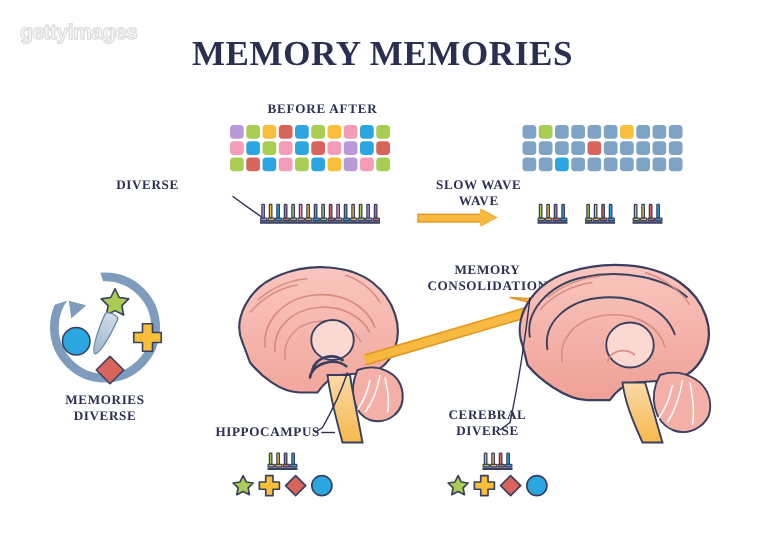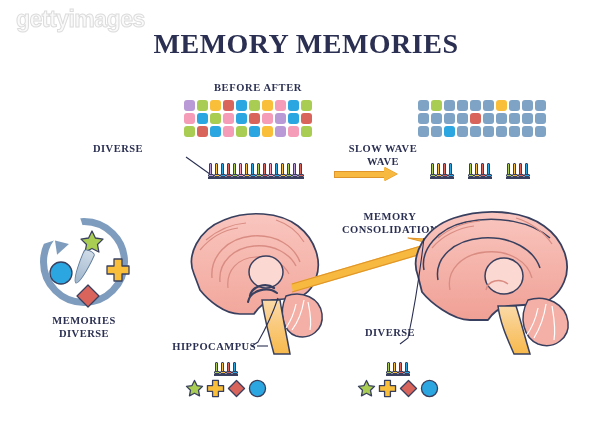"gettyimages" #watermark { font-size: 23px -> 17px; top: 6px -> 16px }
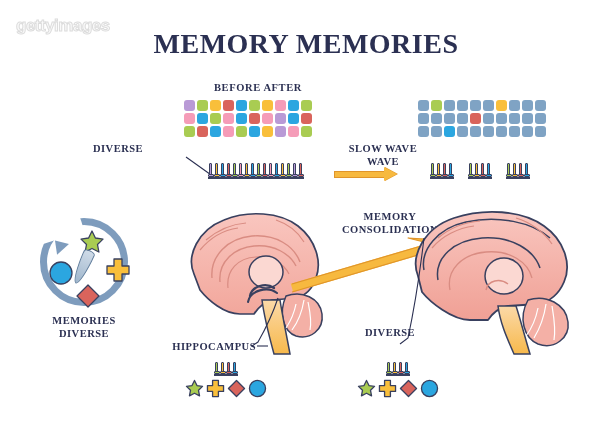"CEREBRAL" div { html: none -> <div>CEREBRAL</div> }
